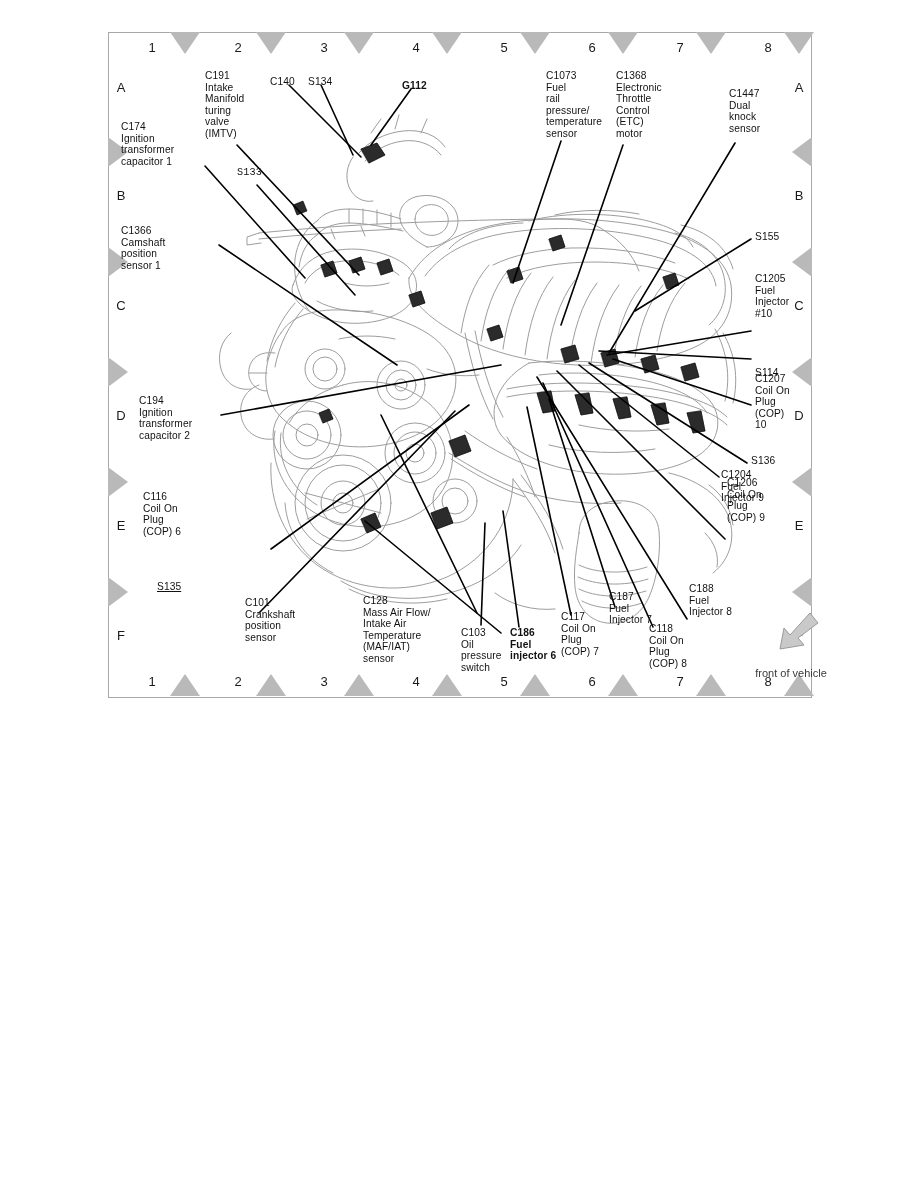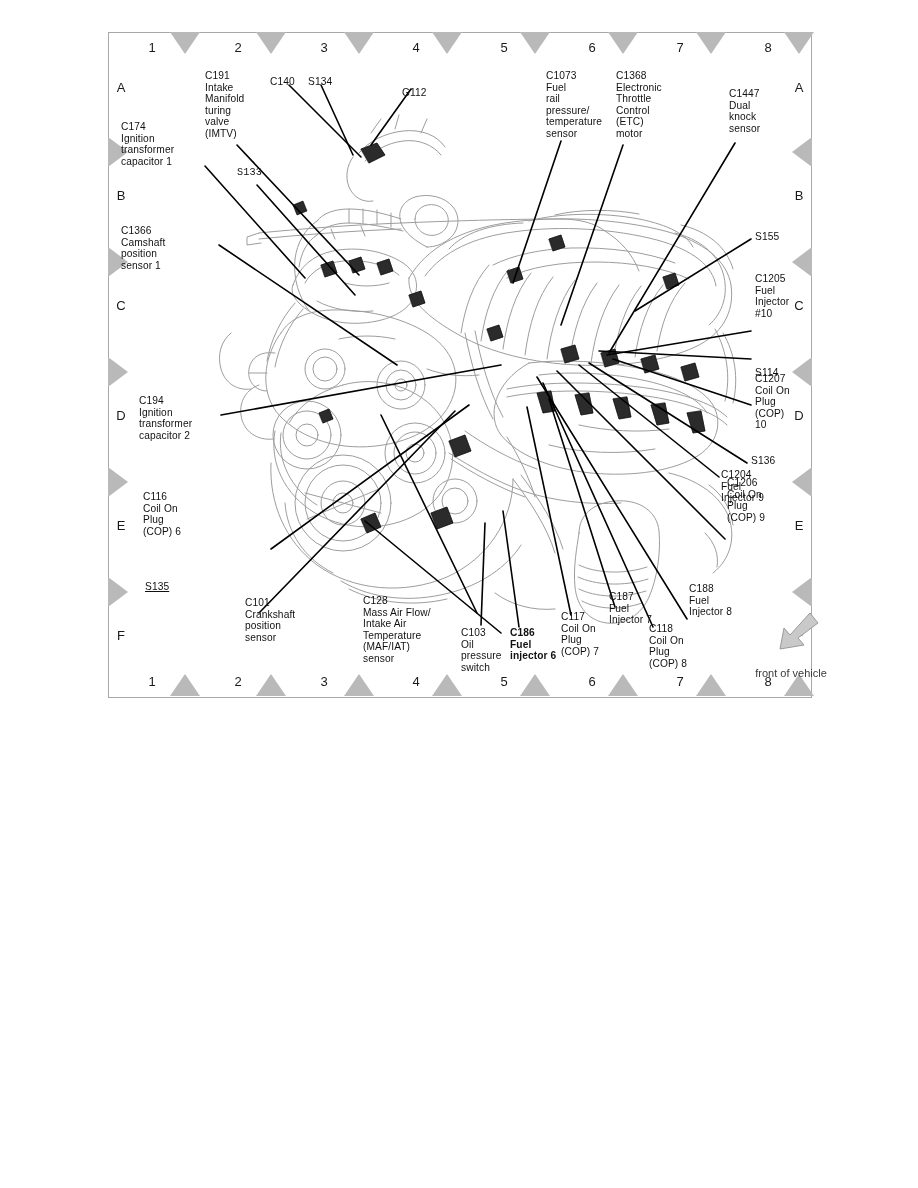"G112" div.callout { font-weight: none -> bold; top: 54px -> 47px }
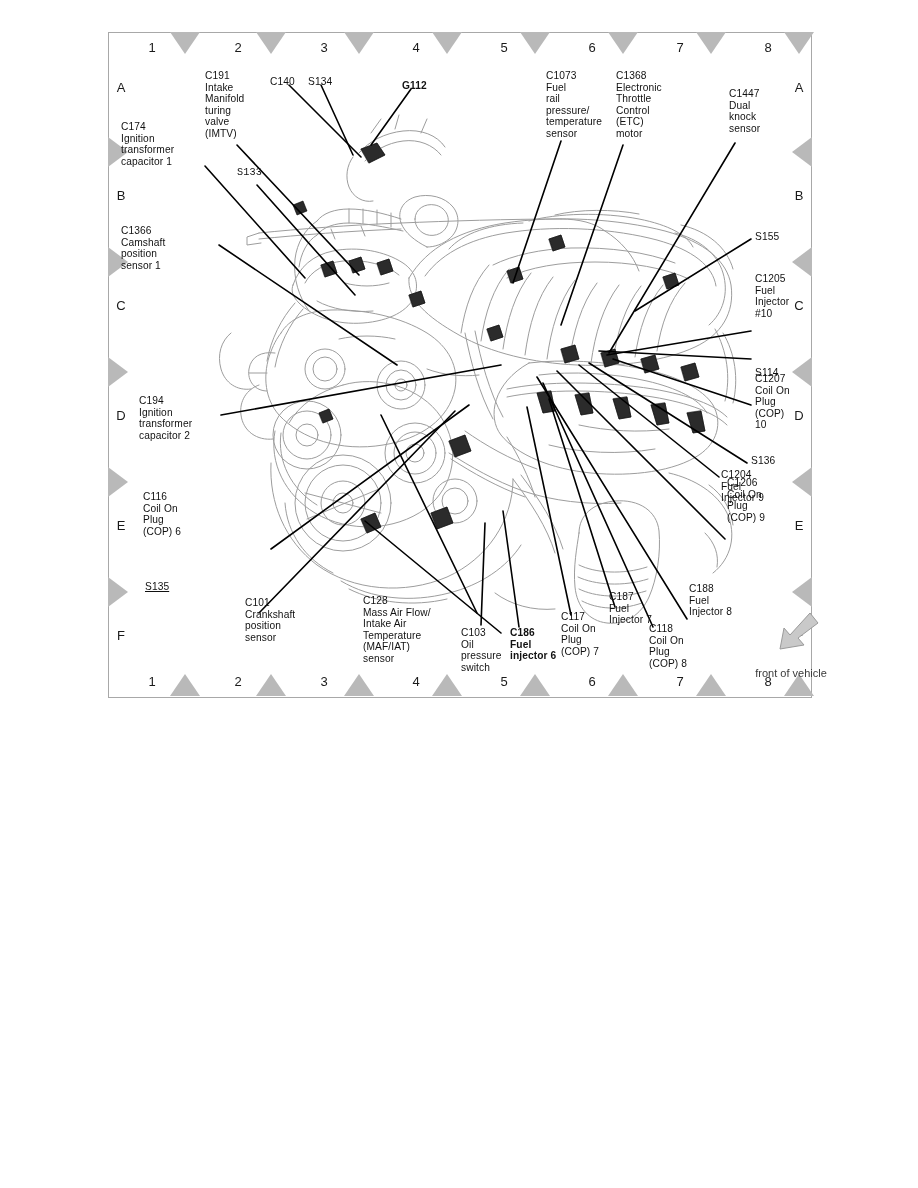"S135" div.callout { left: 36px -> 48px }
